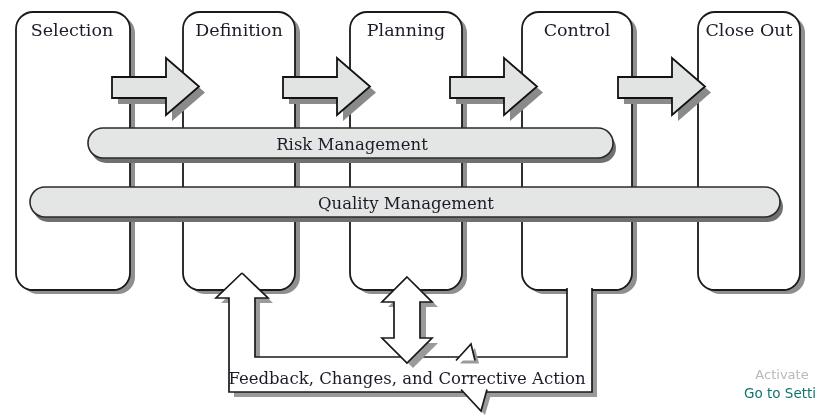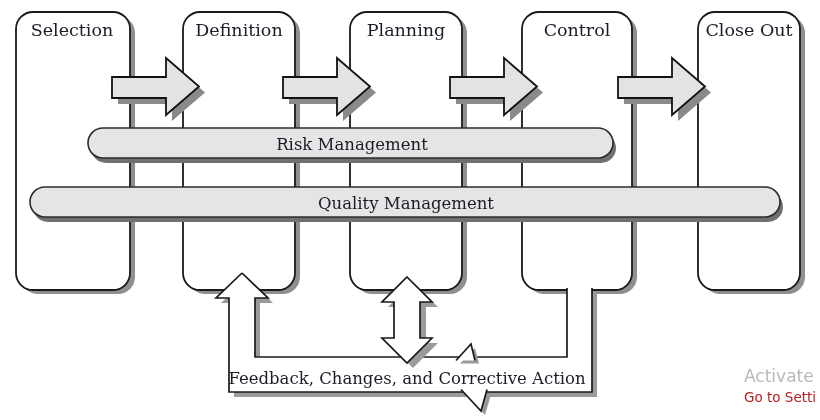"Activate" .watermark .wm1 { font-size: 17px -> 13px; text-align: none -> center }
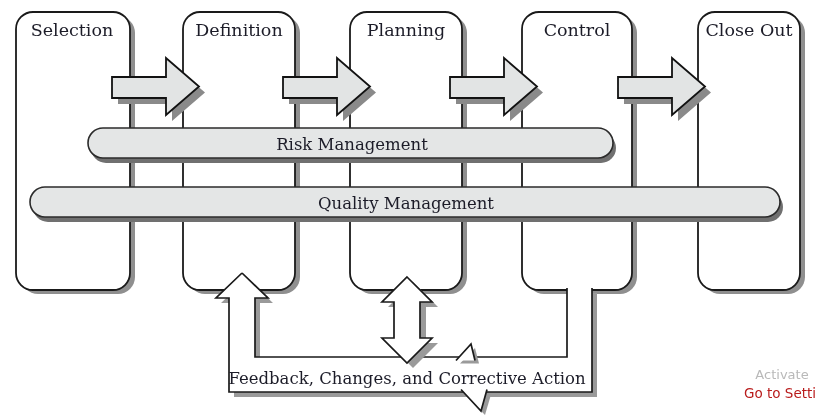"Go to Setti" .watermark .wm2 { color: #b91c1c -> #0f766e }
